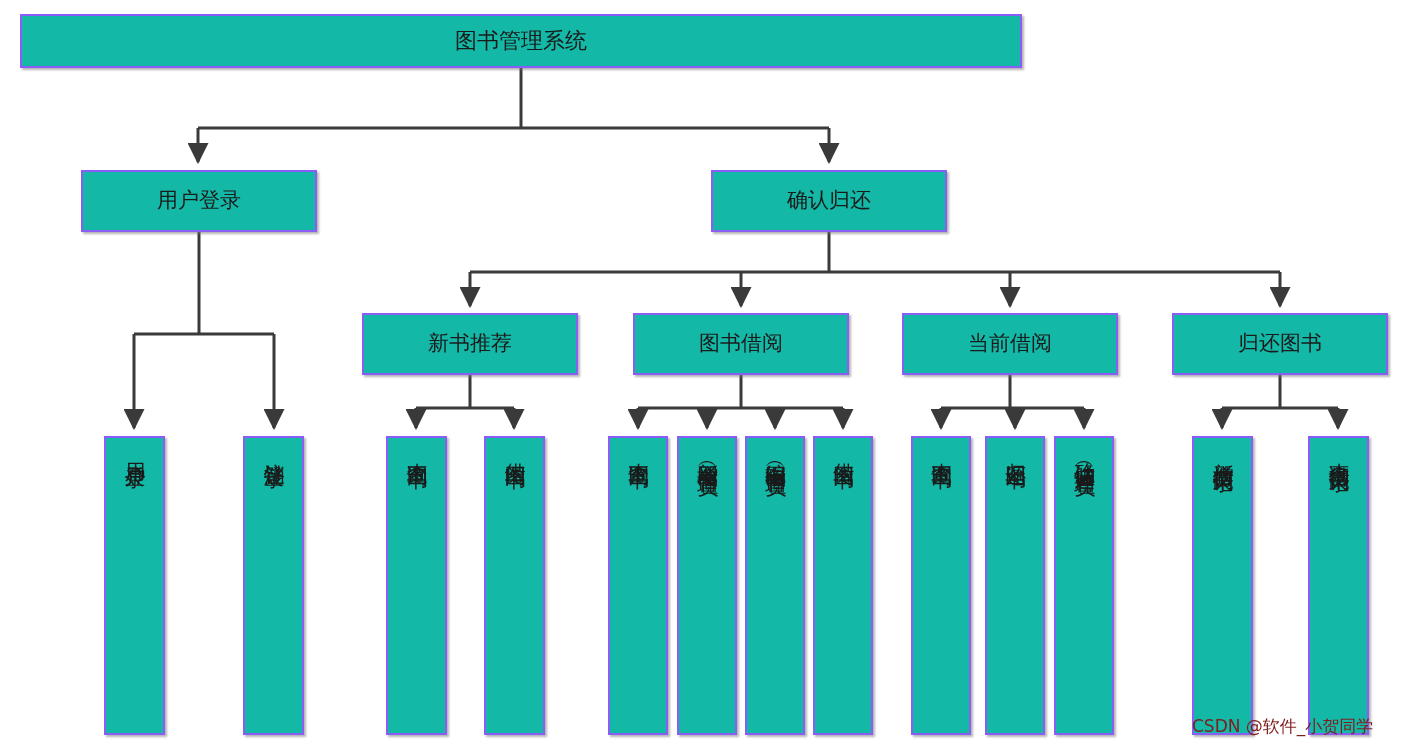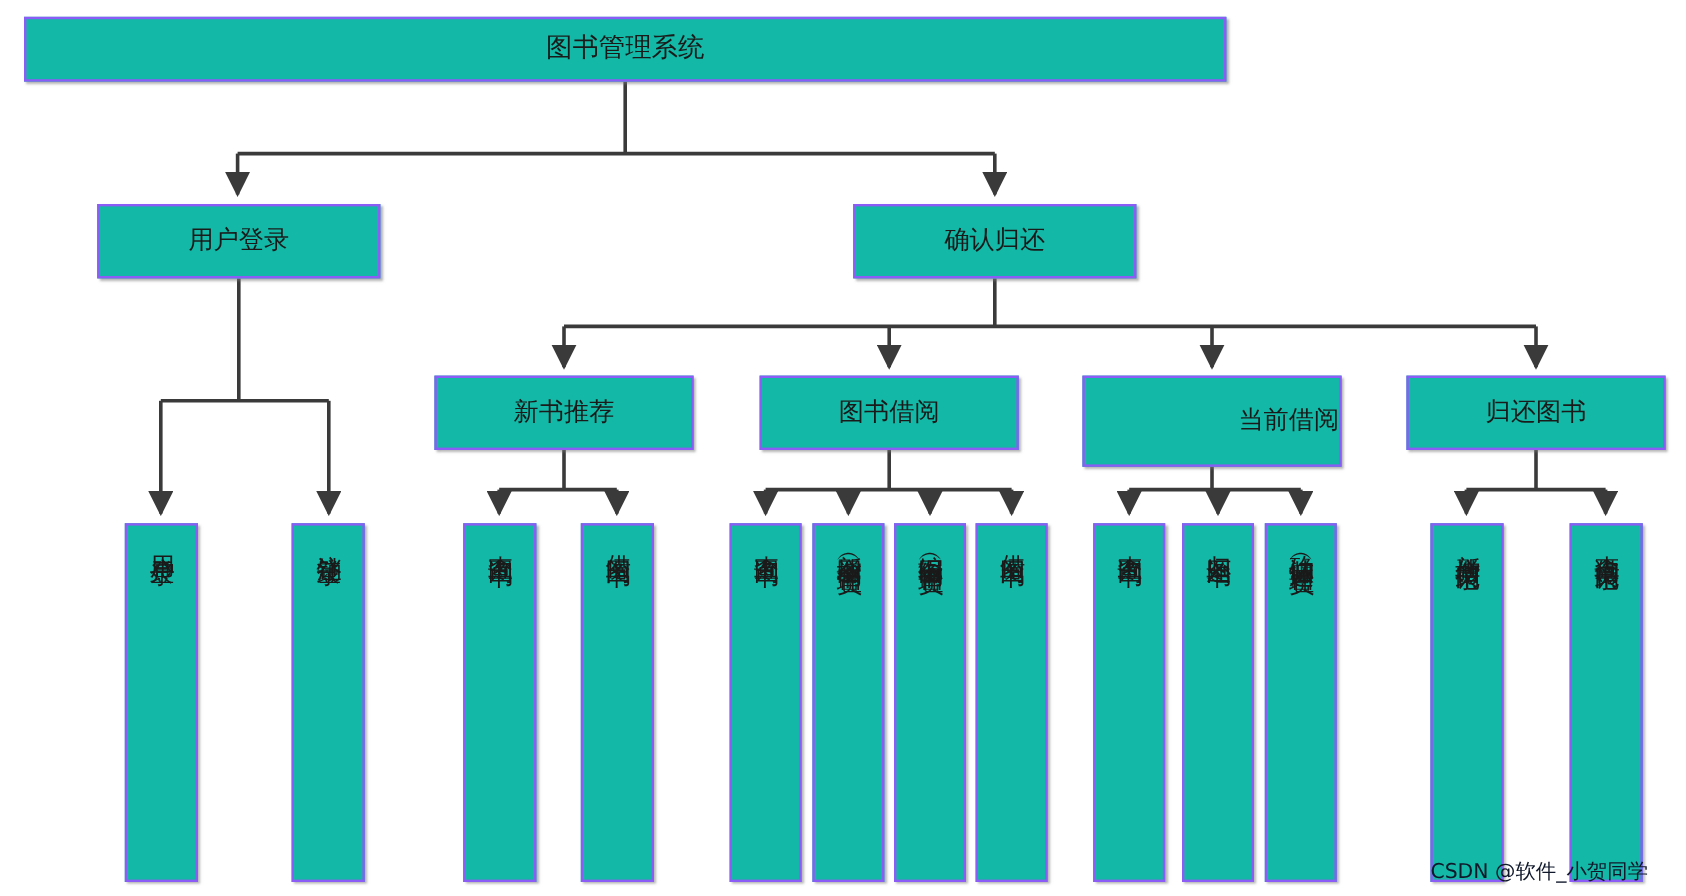"当前借阅" div.node { height: 76px -> 62px; justify-content: flex-end -> none }
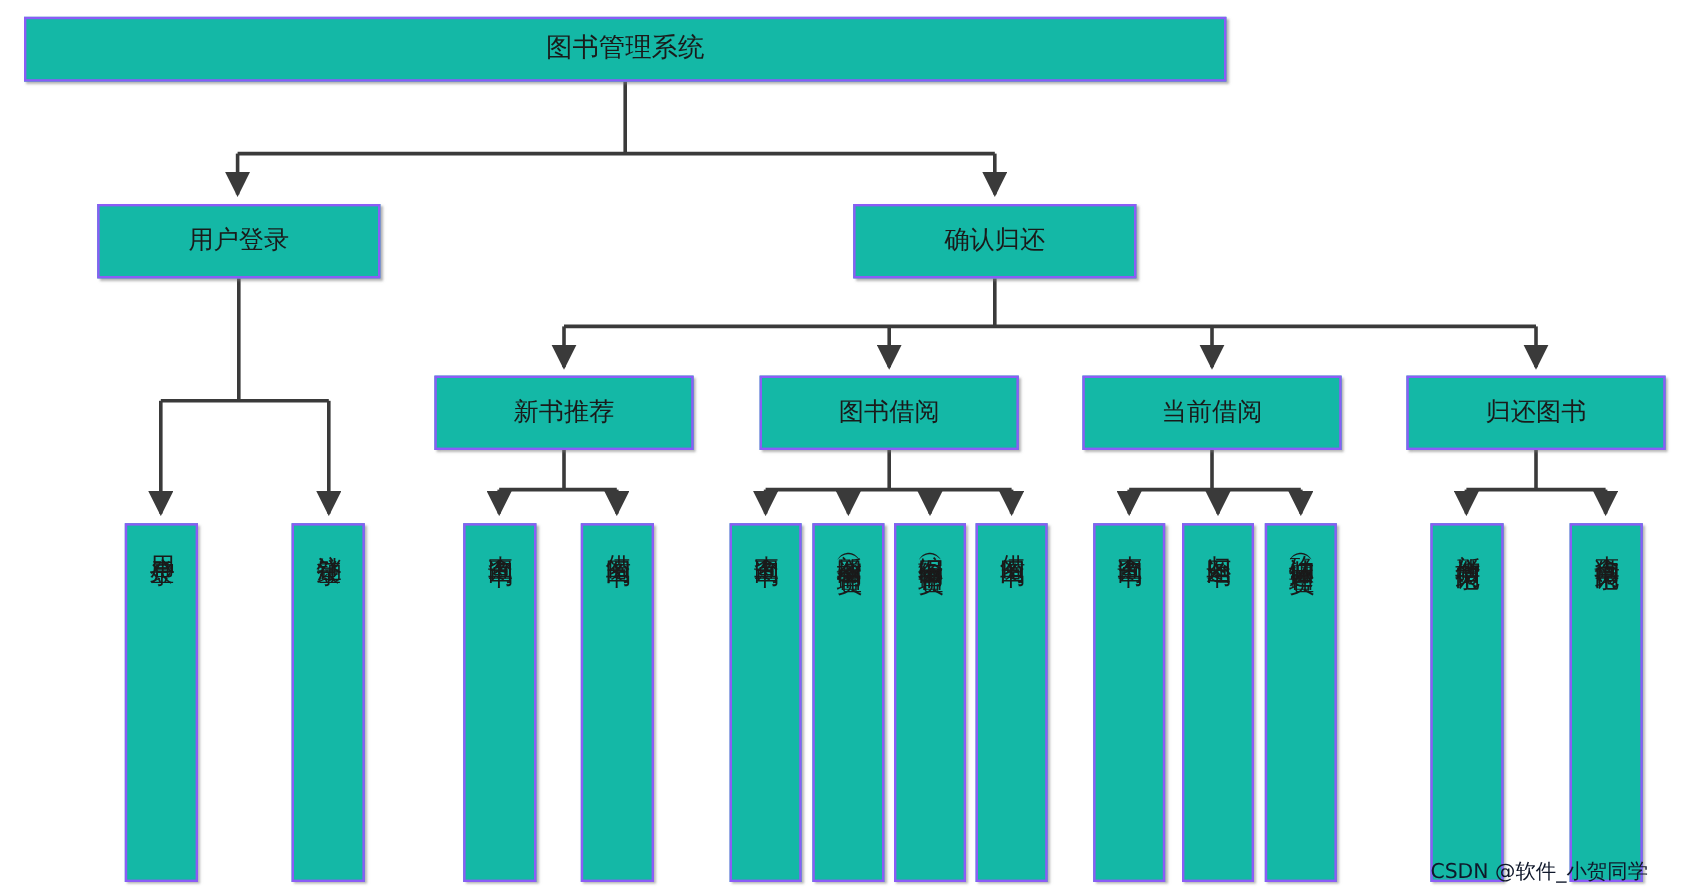"CSDN @软件_小贺同学" .watermark { color: #0f172a -> #7f1d1d }
